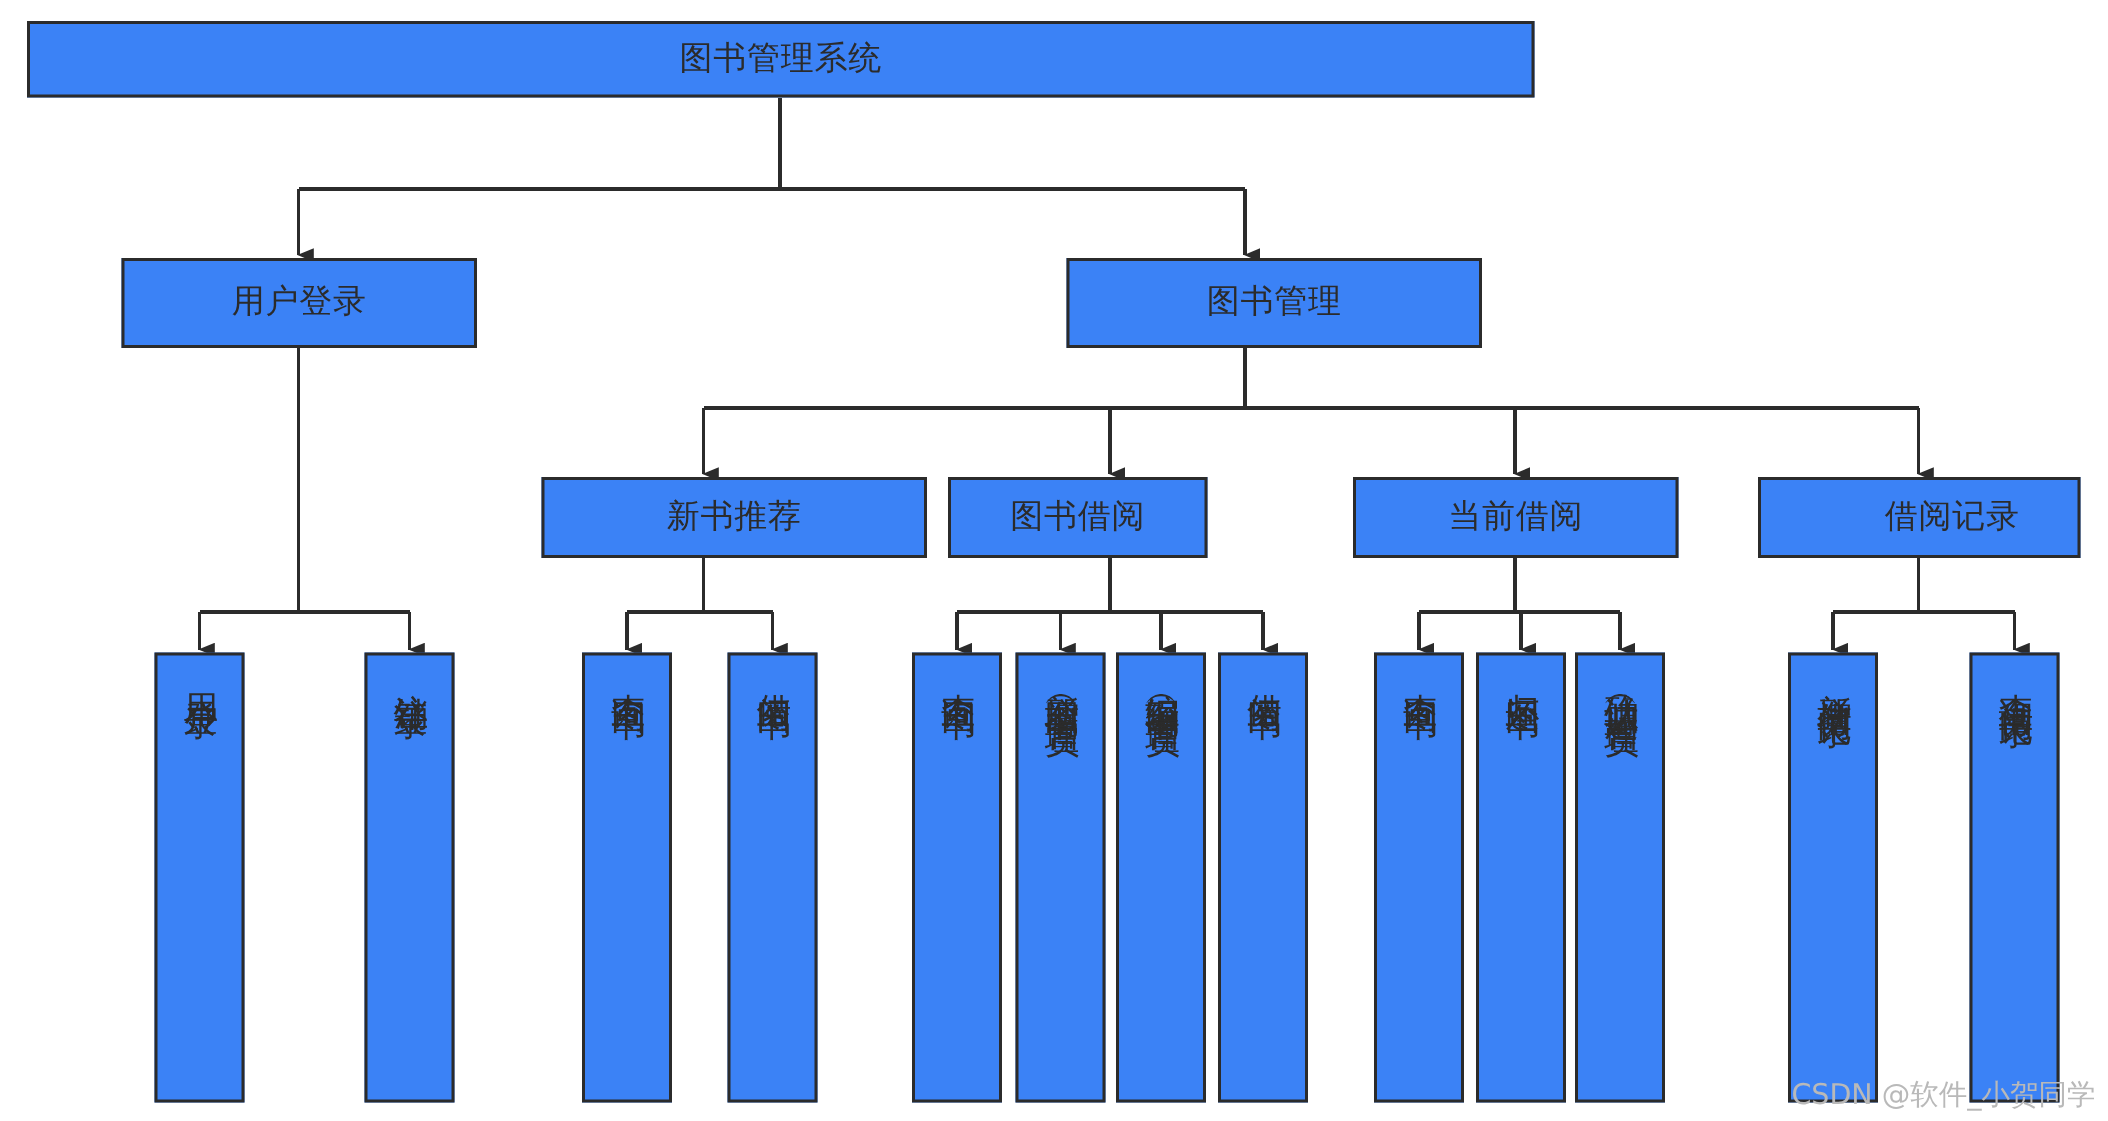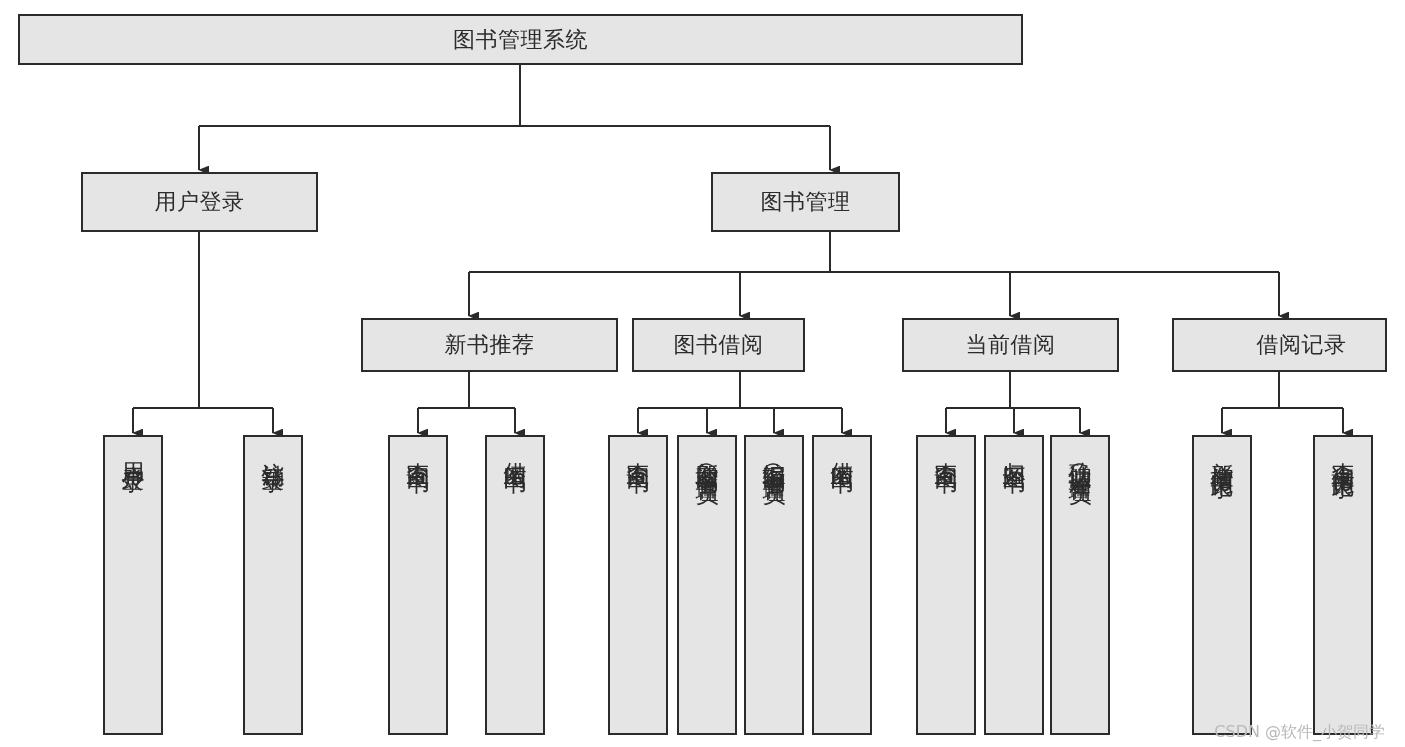"图书管理系统" .node-box { background: #e5e5e5 -> #3b82f6 }
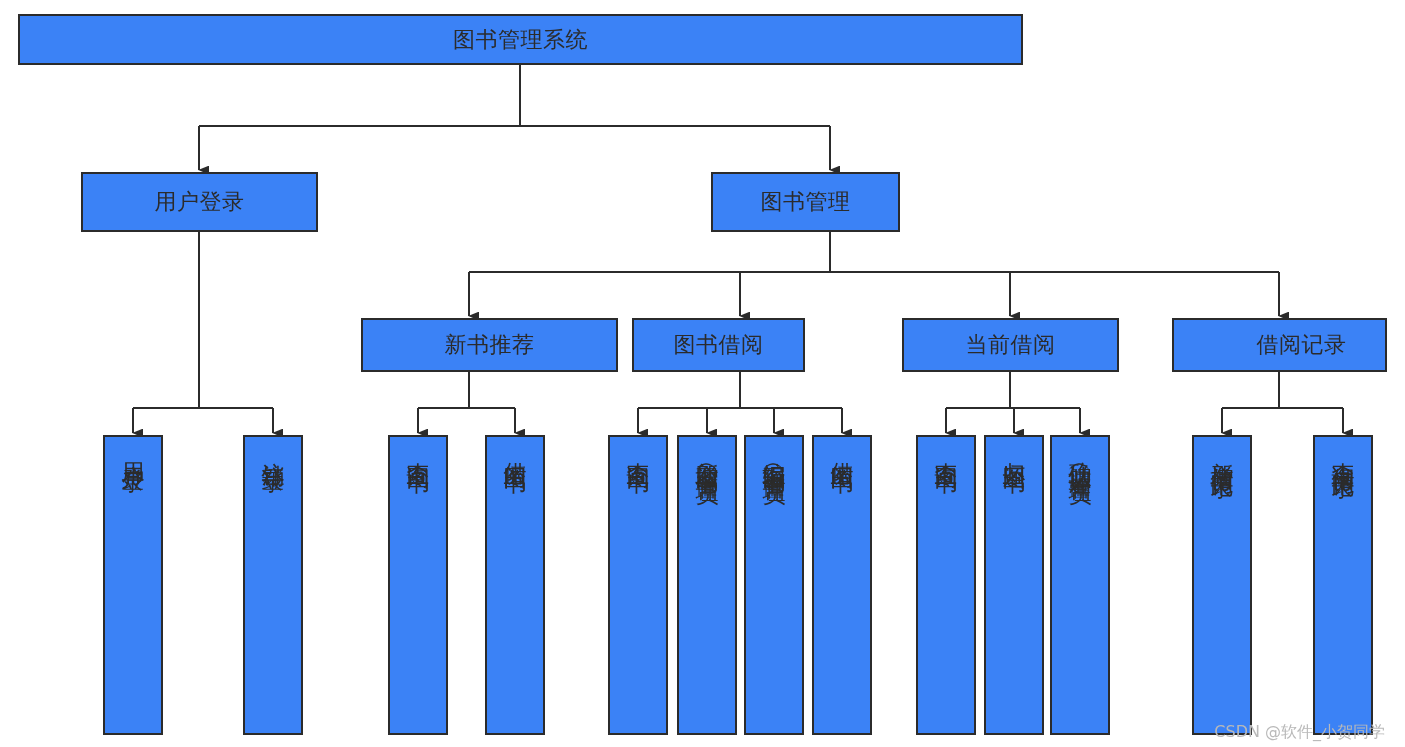"图书管理" div.node-box { width: 189px -> 277px }
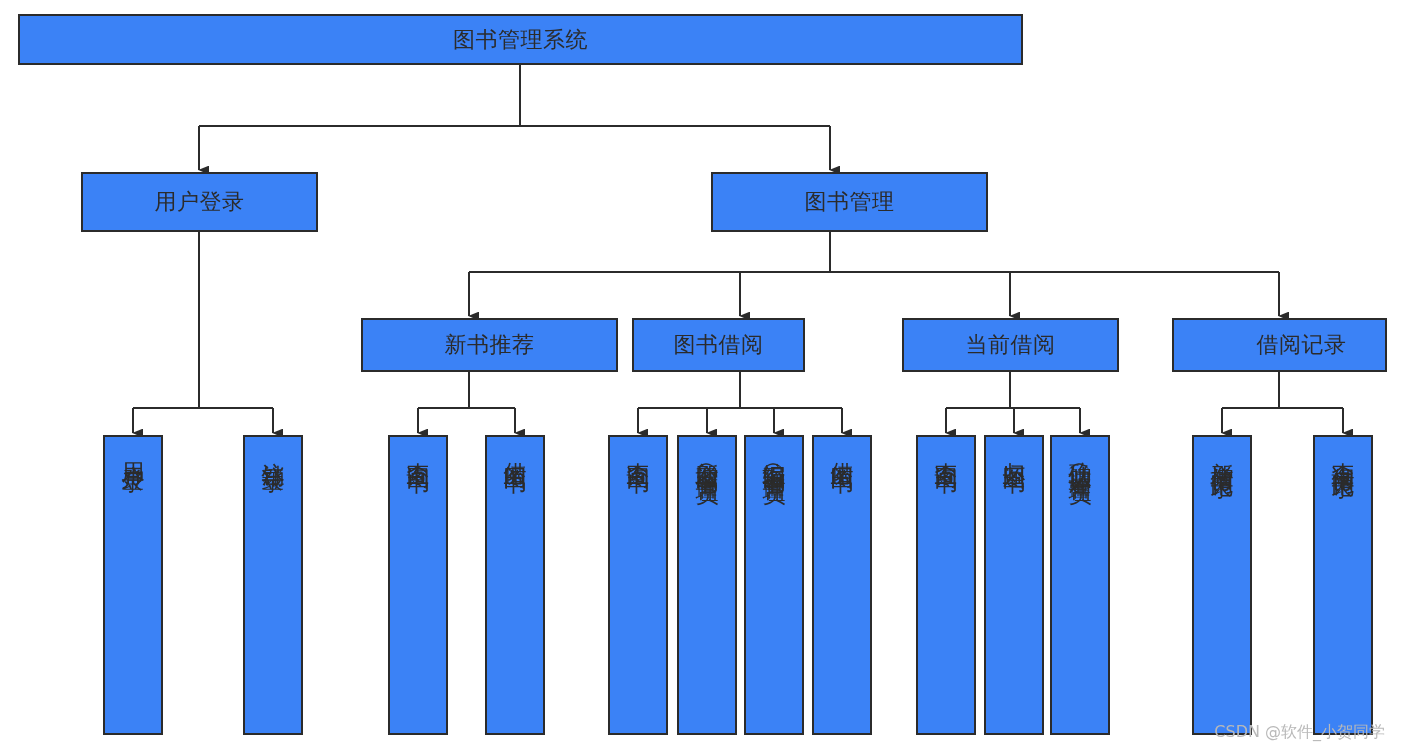"CSDN @软件_小贺同学" .watermark { font-size: 16px -> 19px; right: 20px -> 8px }
